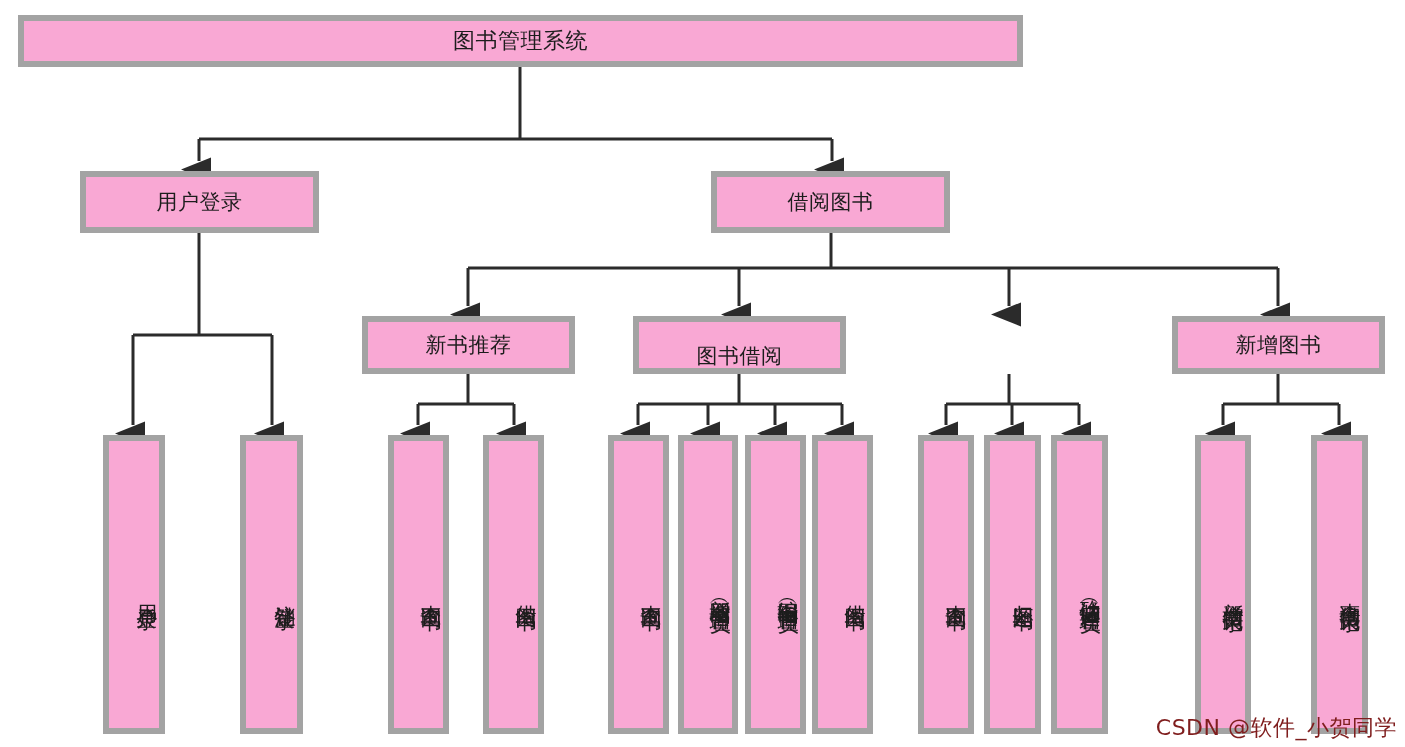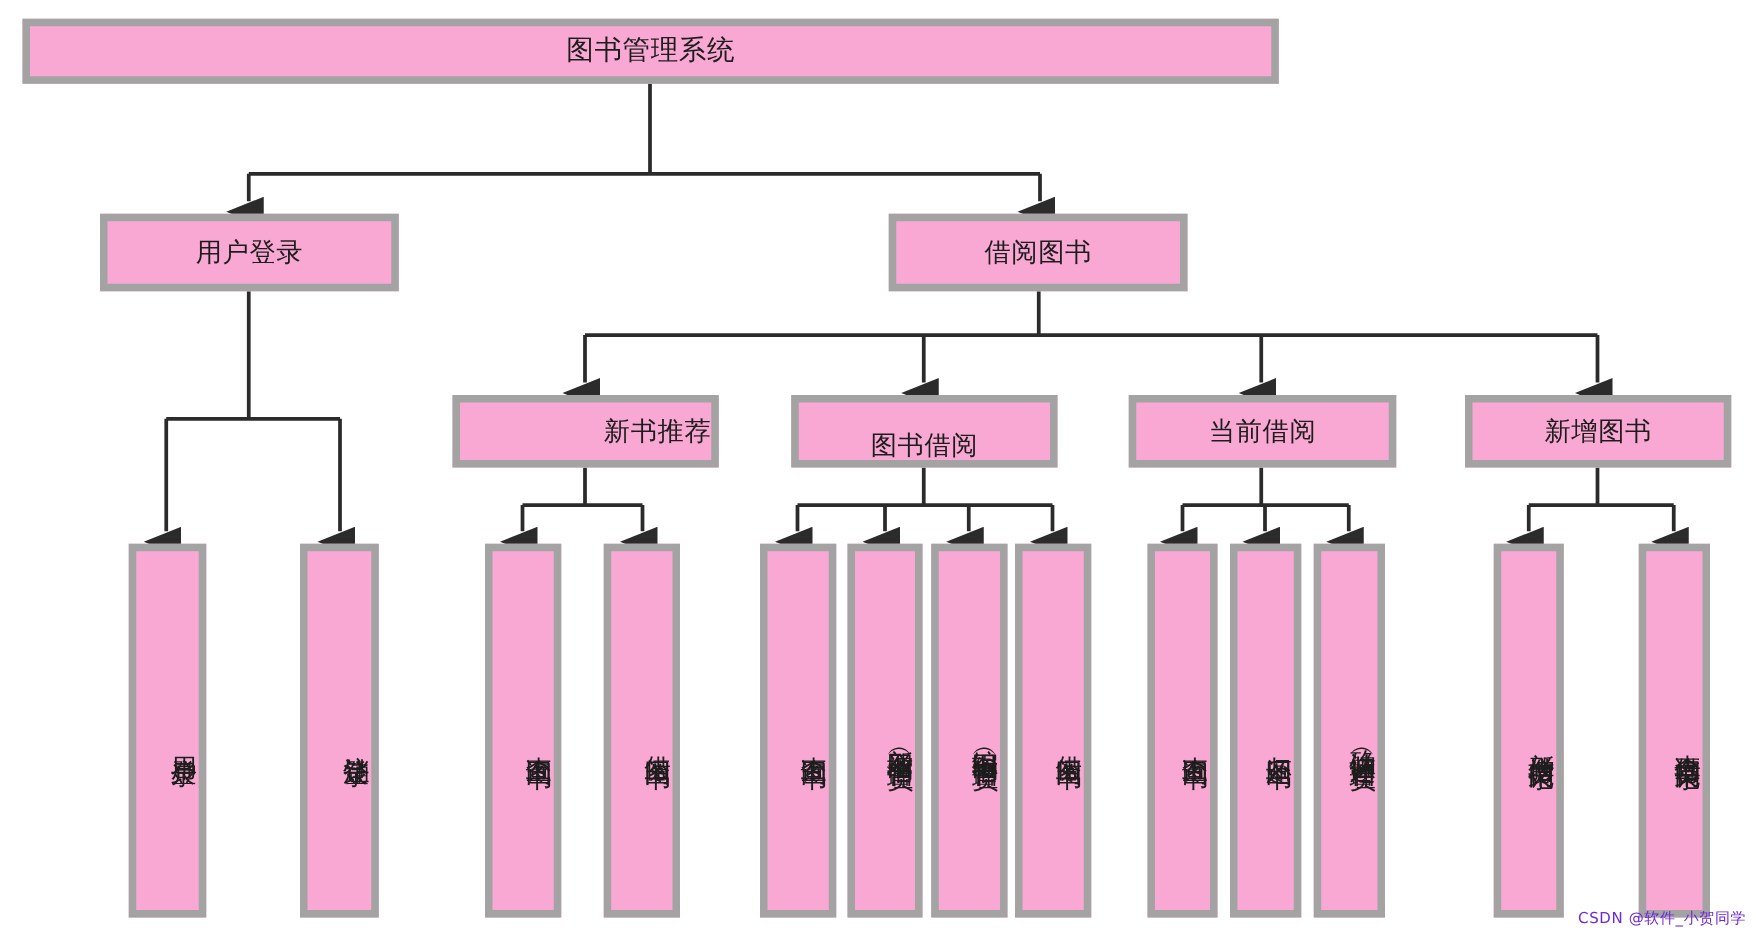"新书推荐" div.node { justify-content: flex-end -> none }
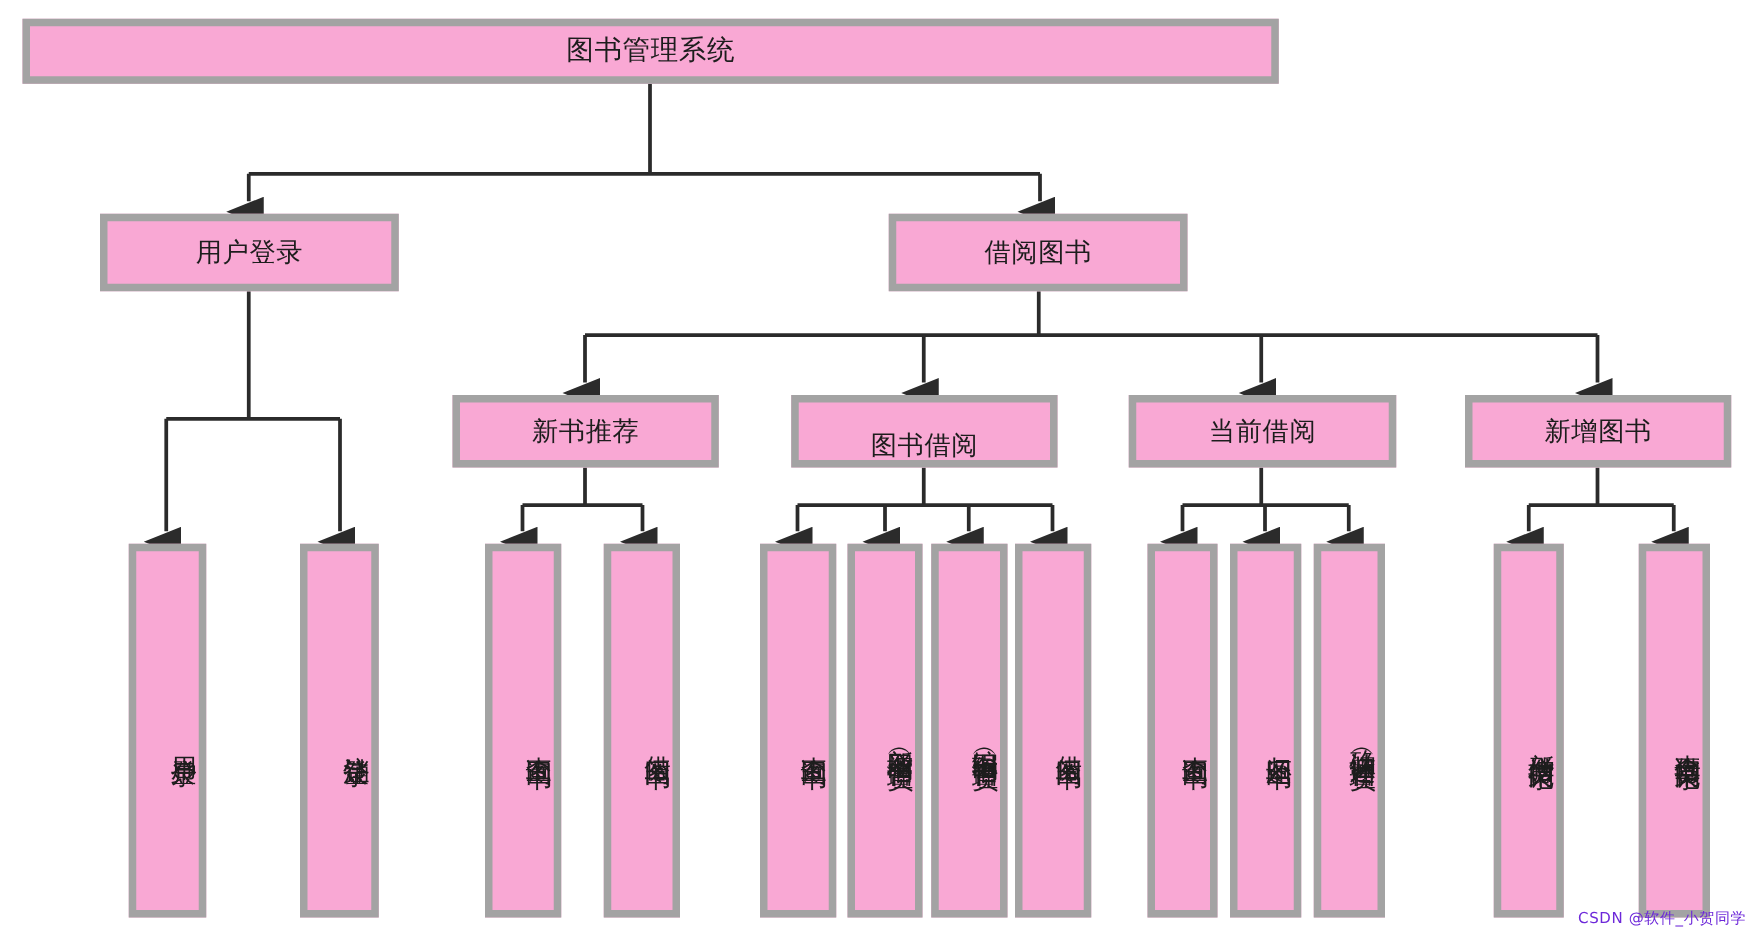"当前借阅" div.node { html: <div> <span>当前借阅</span> </div> -> none }
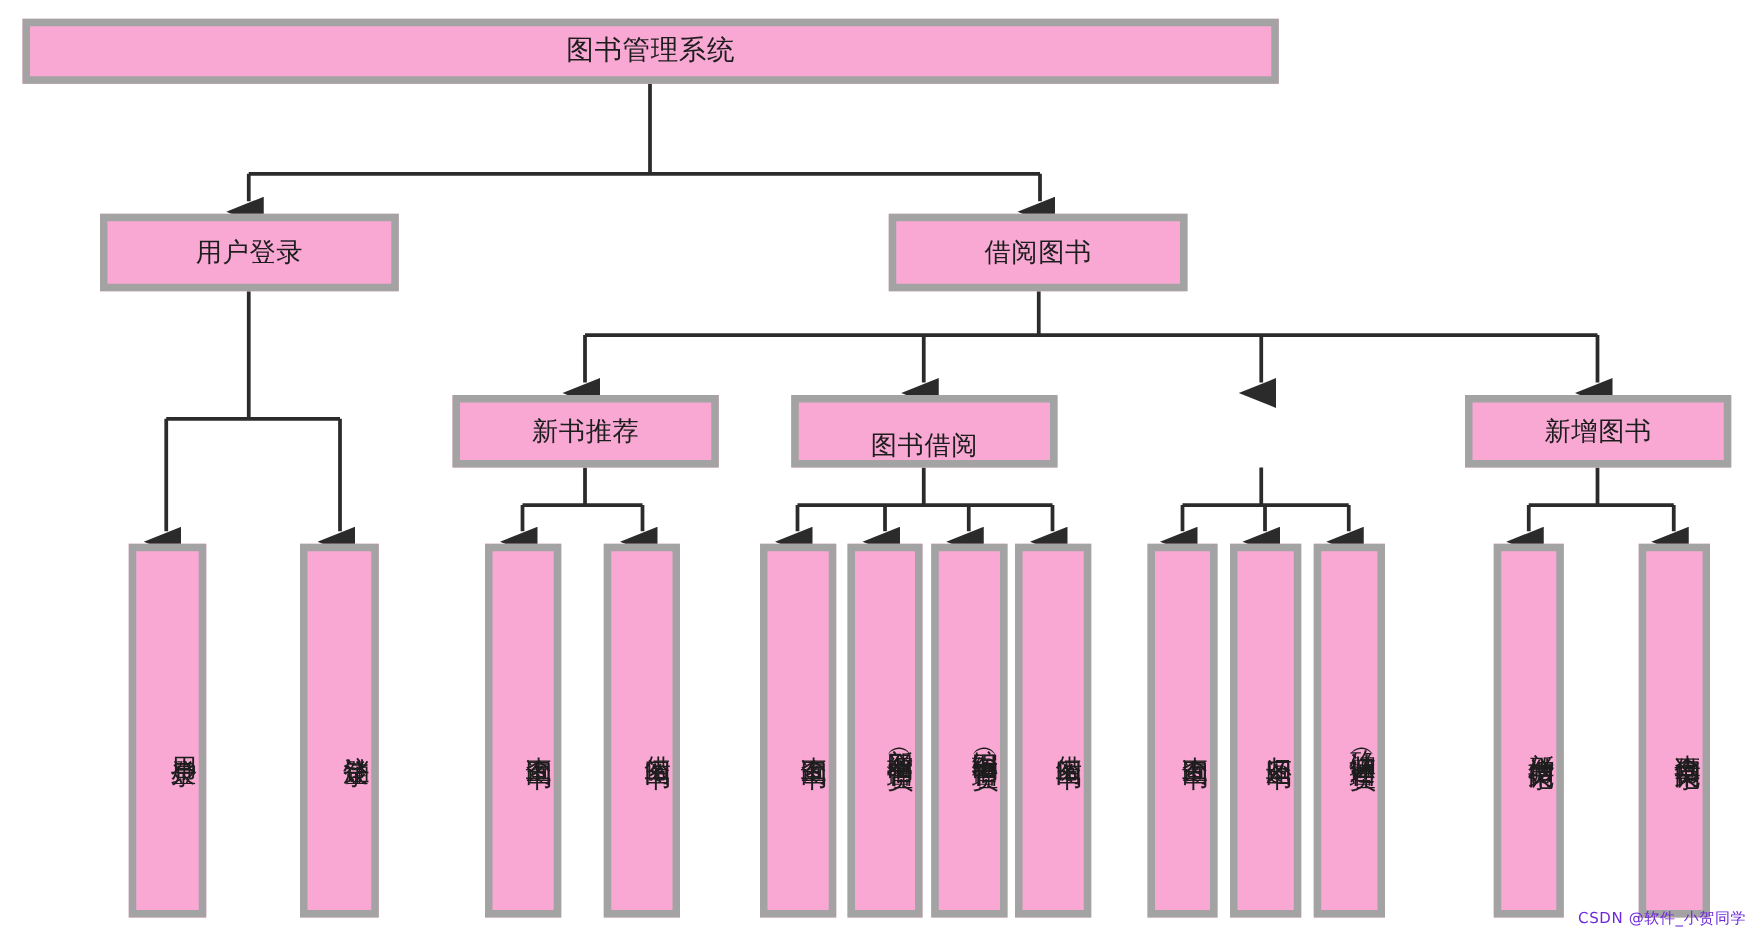"CSDN @软件_小贺同学" .watermark { color: #6d28d9 -> #7f1d1d; font-size: 12px -> 22px }
